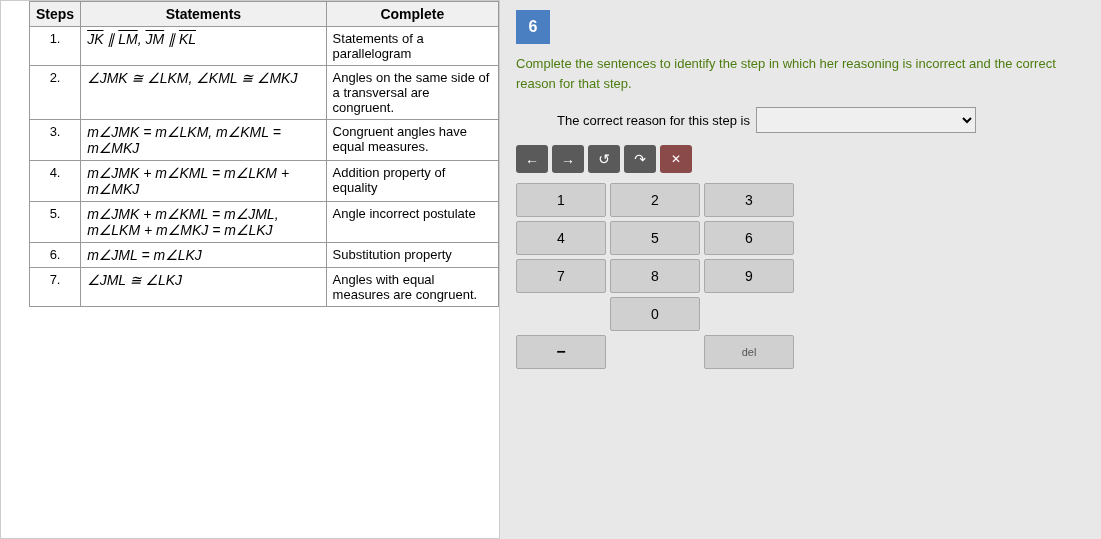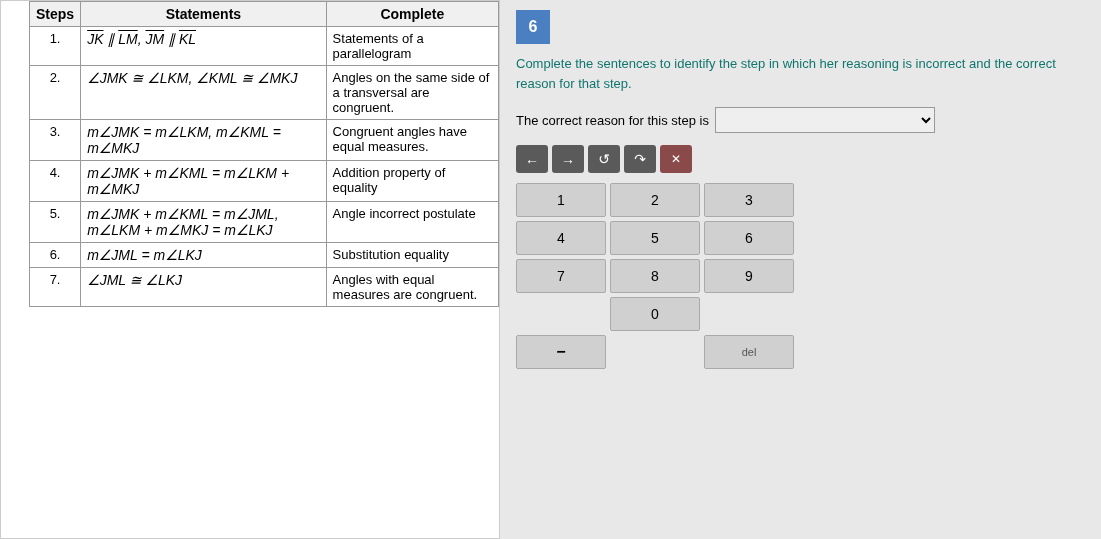"Complete the sentences to identify" .complete-text { color: #0f766e -> #4d7c0f }
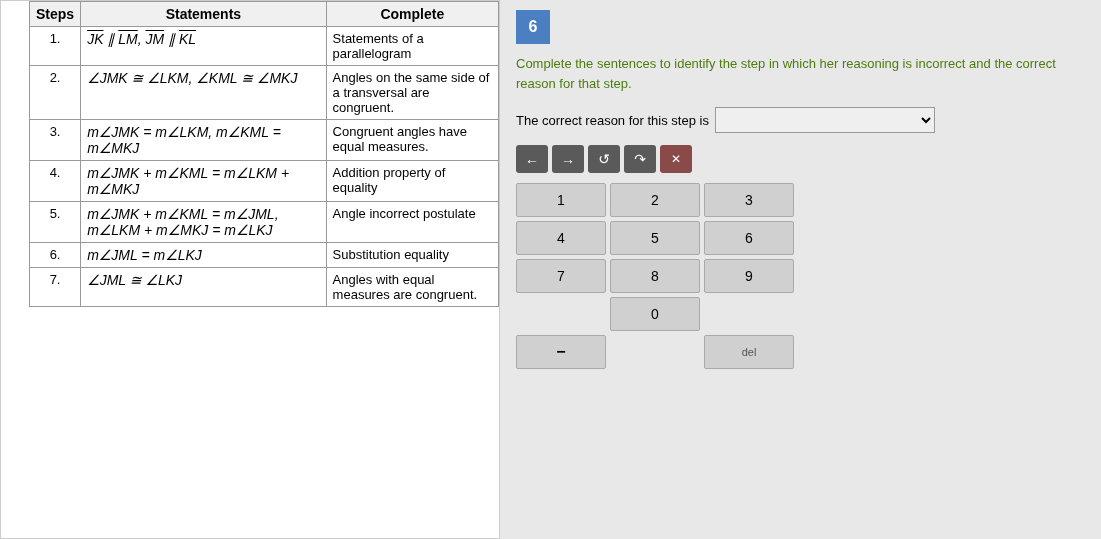"The correct reason for this" .correct-row span { margin-left: none -> 41px }
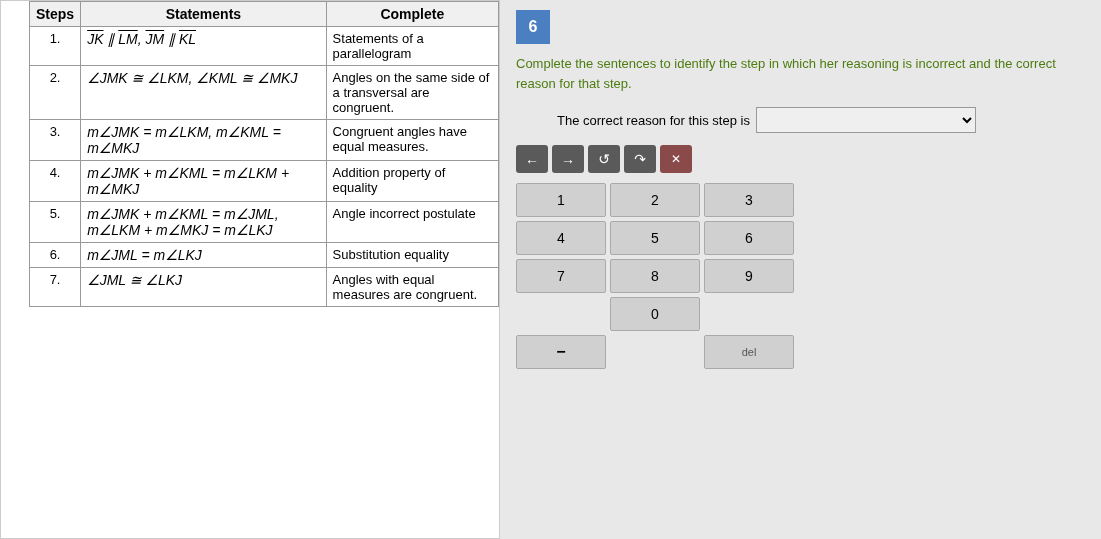"Substitution equality" td.col-reasons { text: equality -> property }
